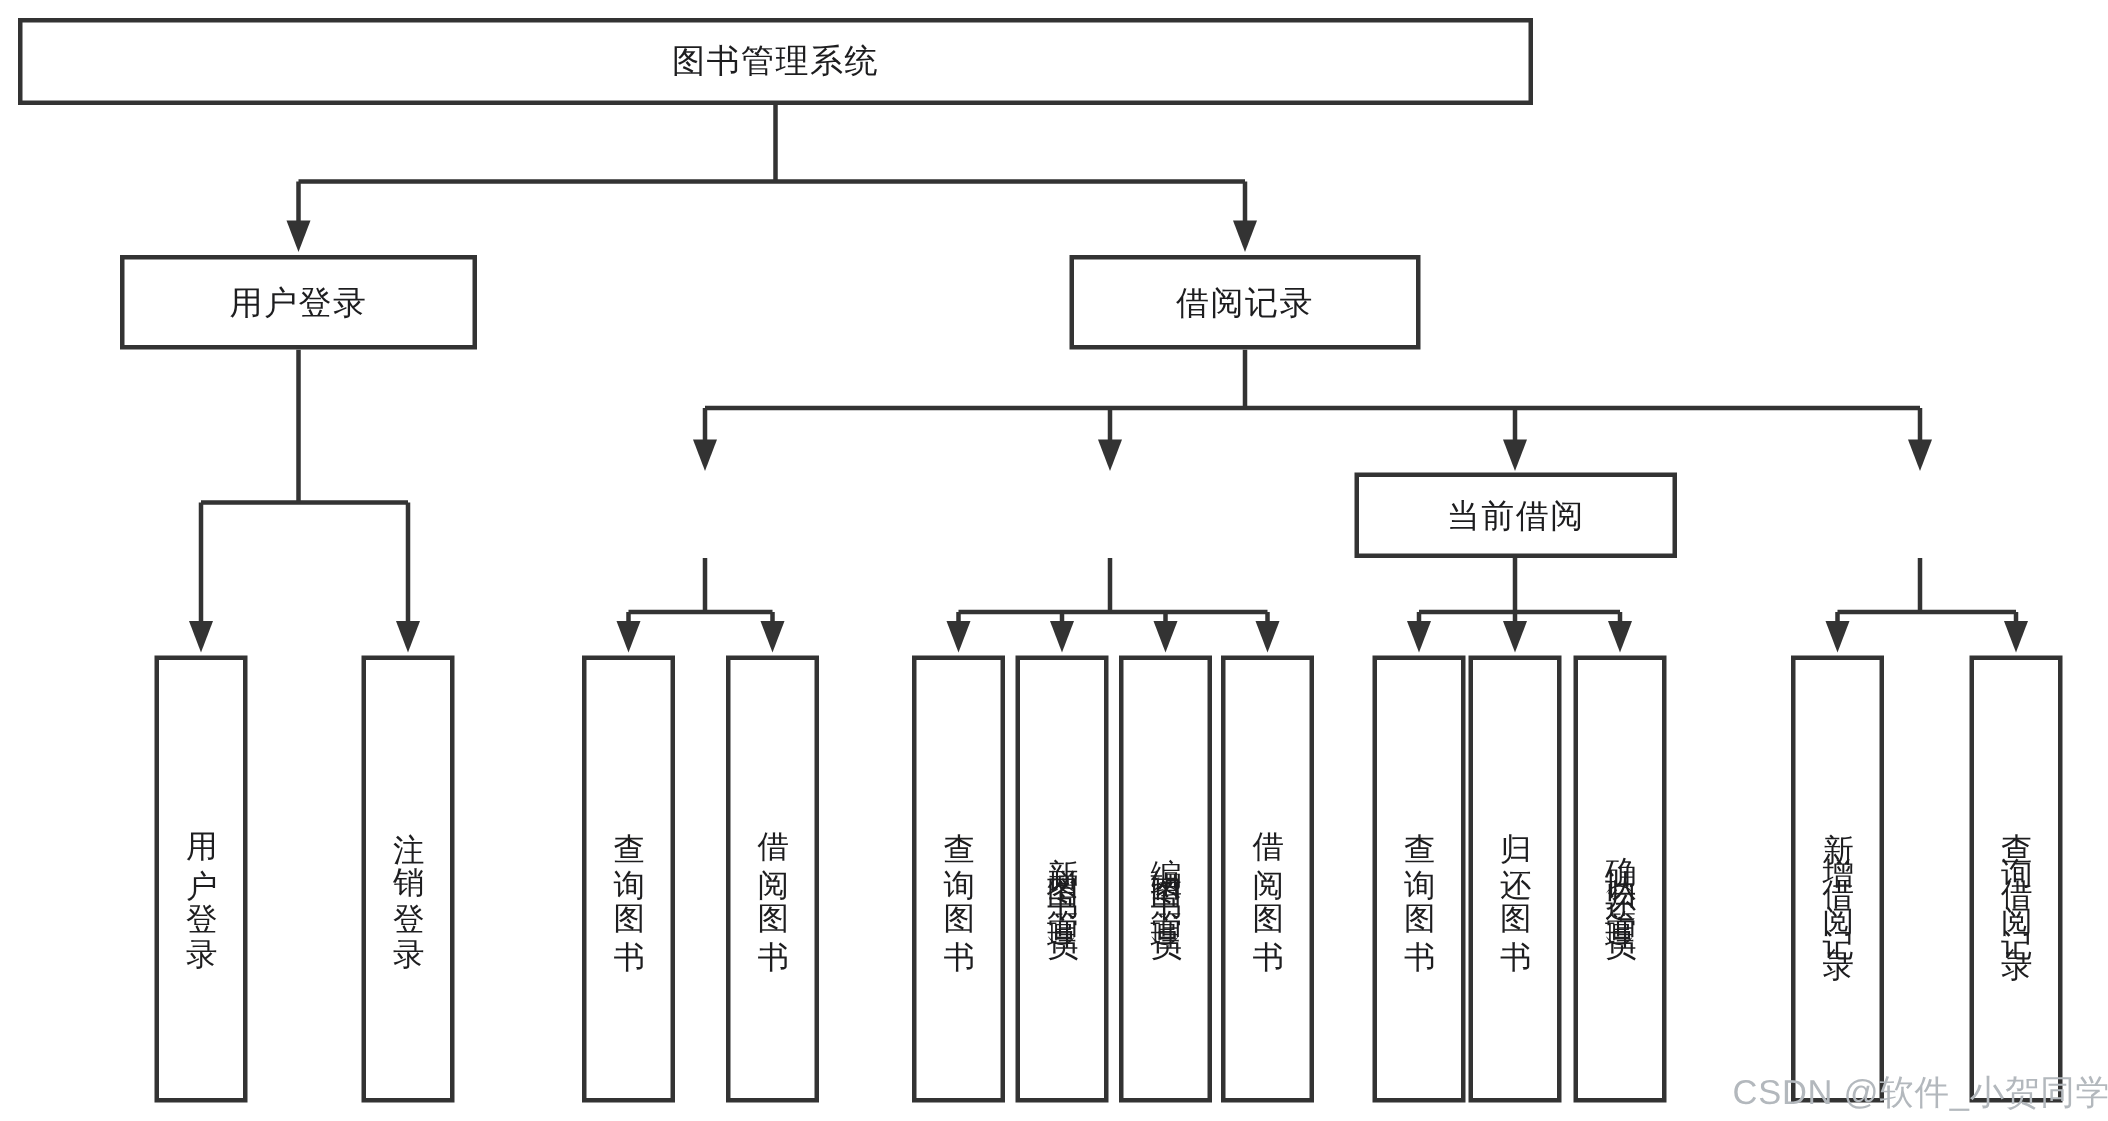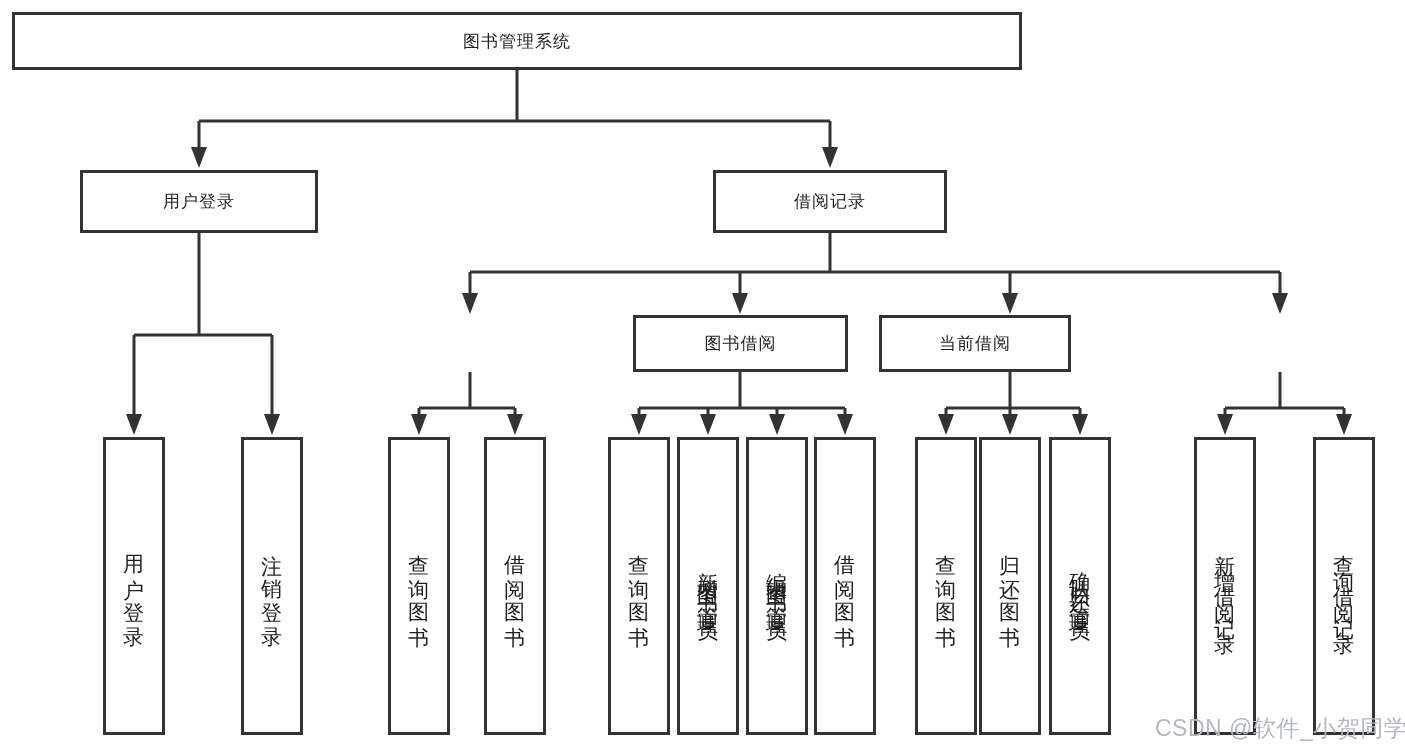"图书管理系统" .node { font-size: 17px -> 22px }
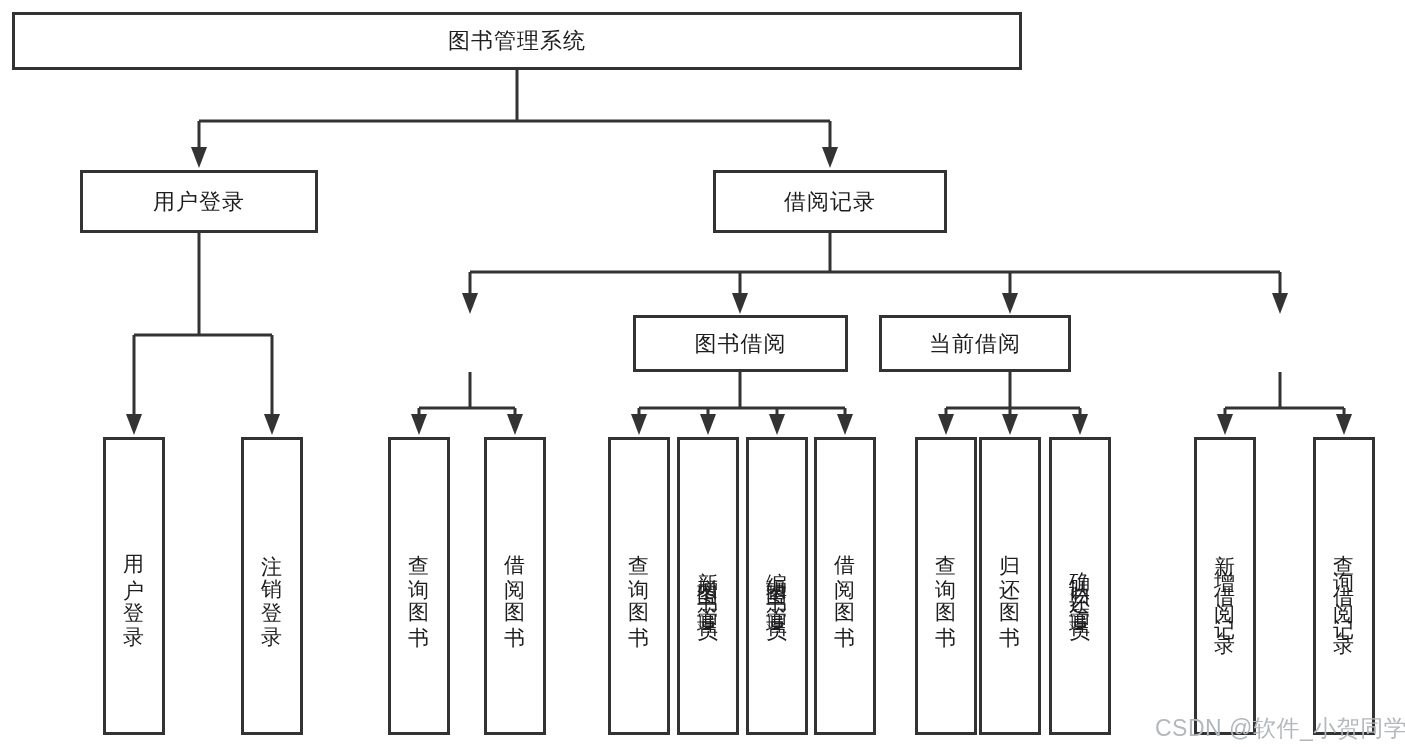"图书借阅" div.node { html: <div>图书借阅</div> -> none }
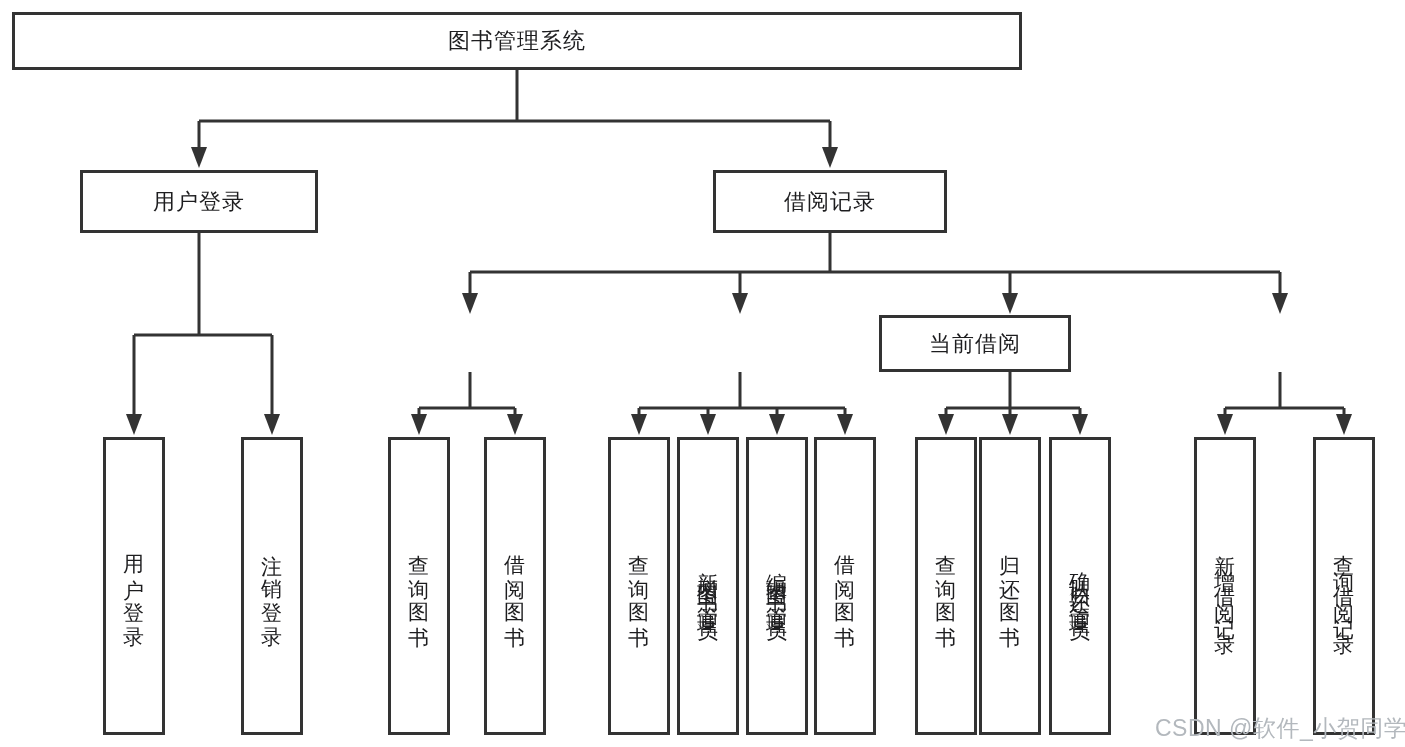"当前借阅" div.node { left: 879px -> 903px; width: 192px -> 215px }
